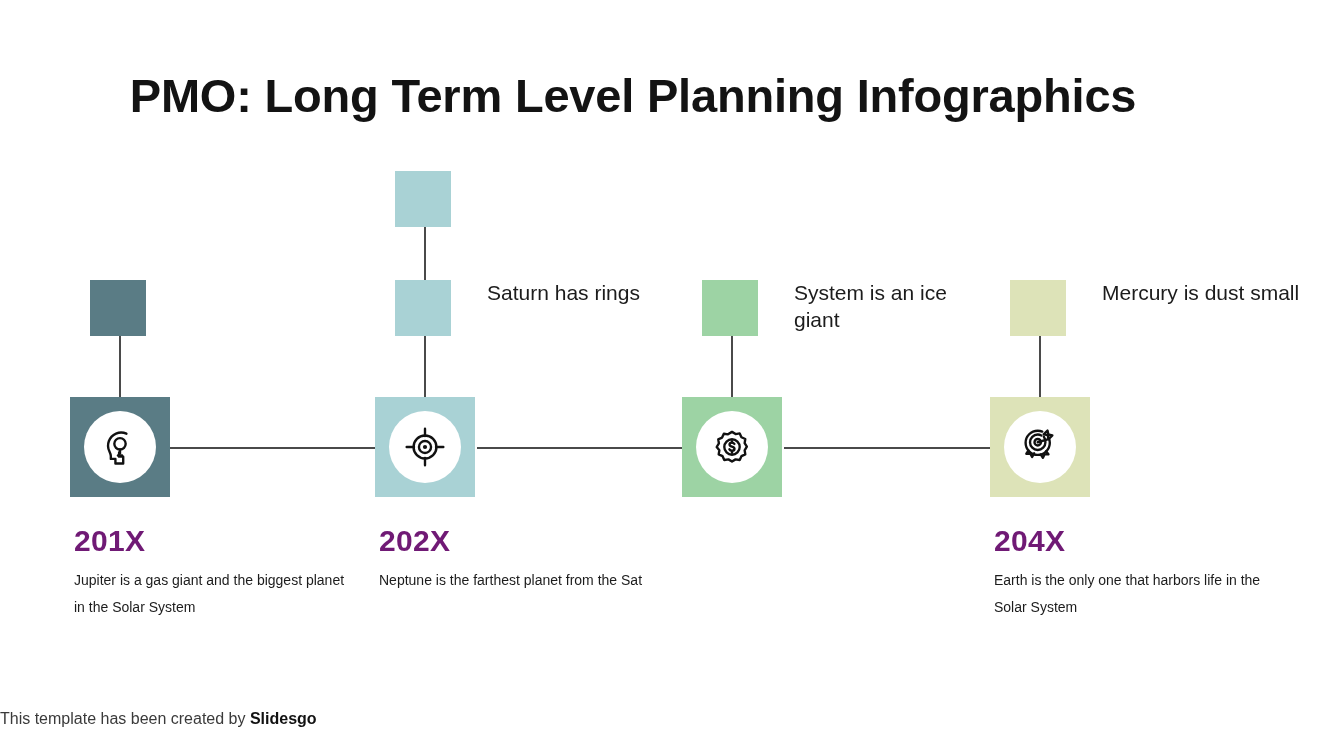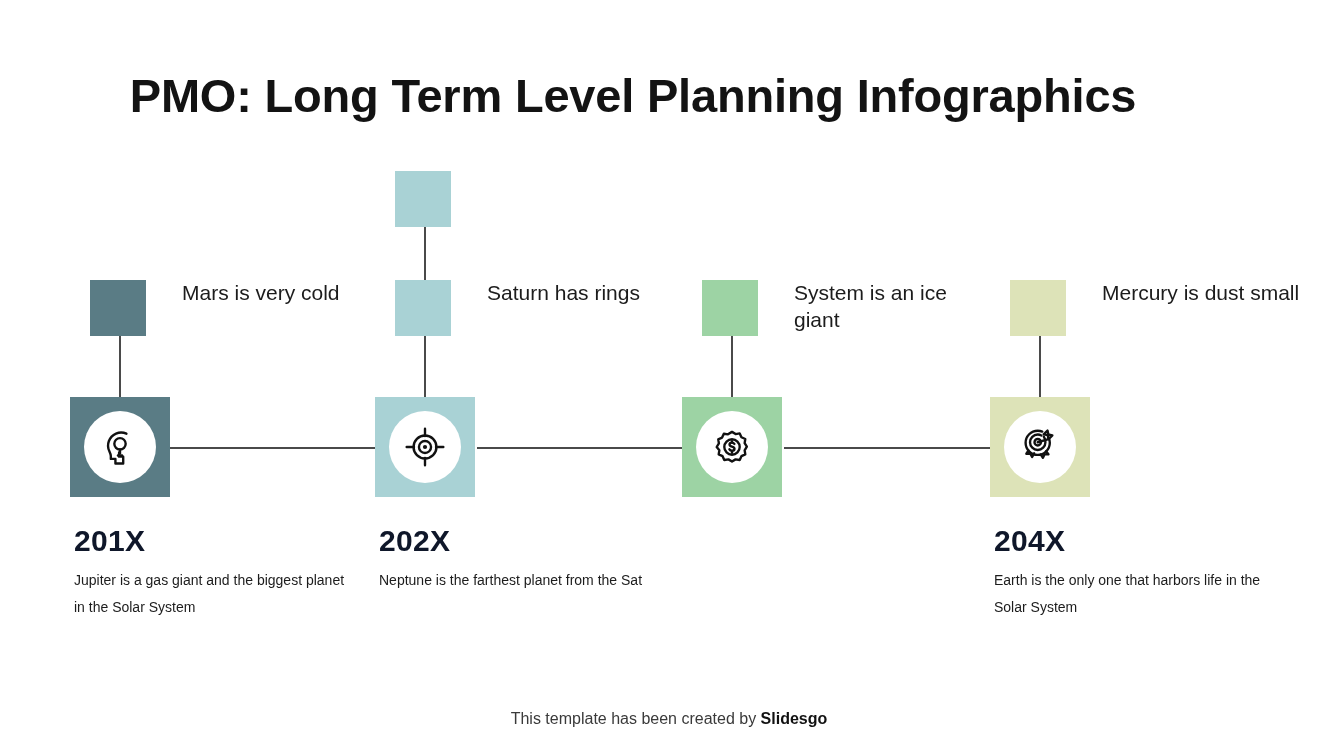"Mars is very cold" div.marker-label { html: <div>Mars is very cold</div> -> none }
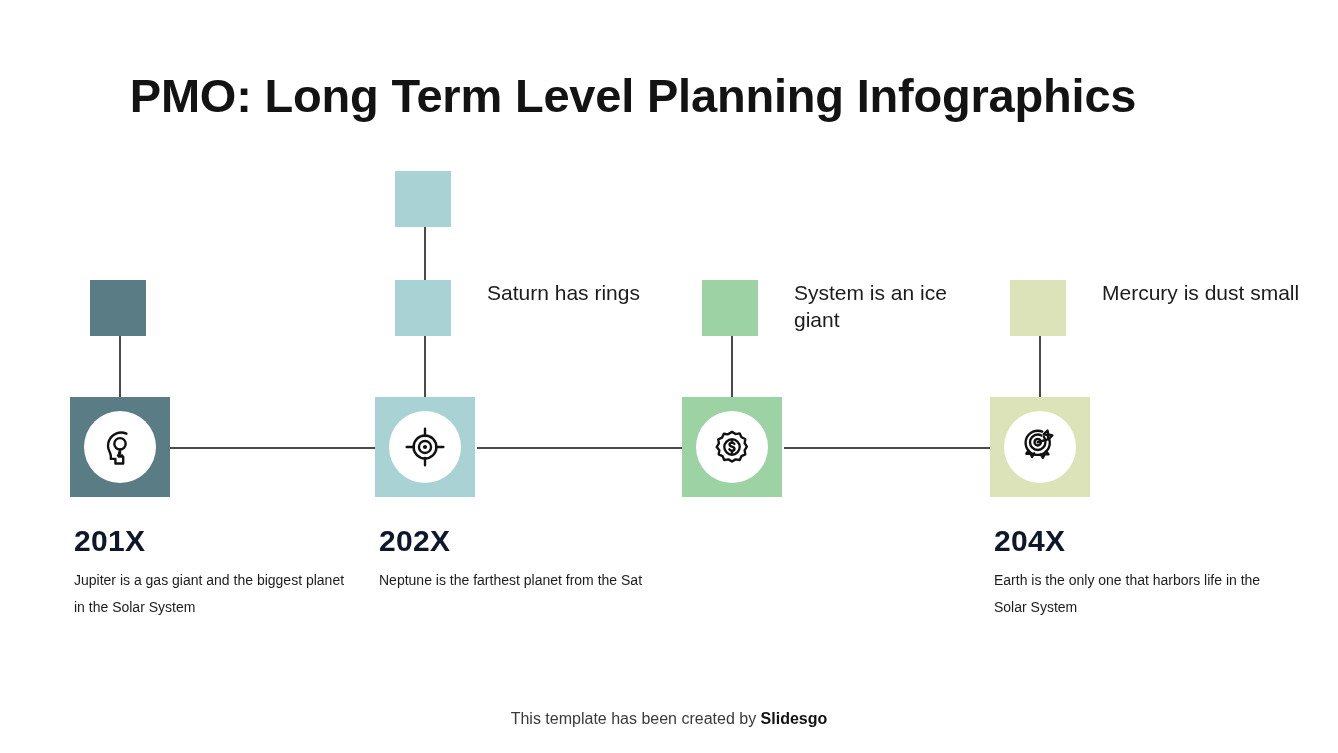"201X" .caption-year { color: #0f172a -> #701a75 }
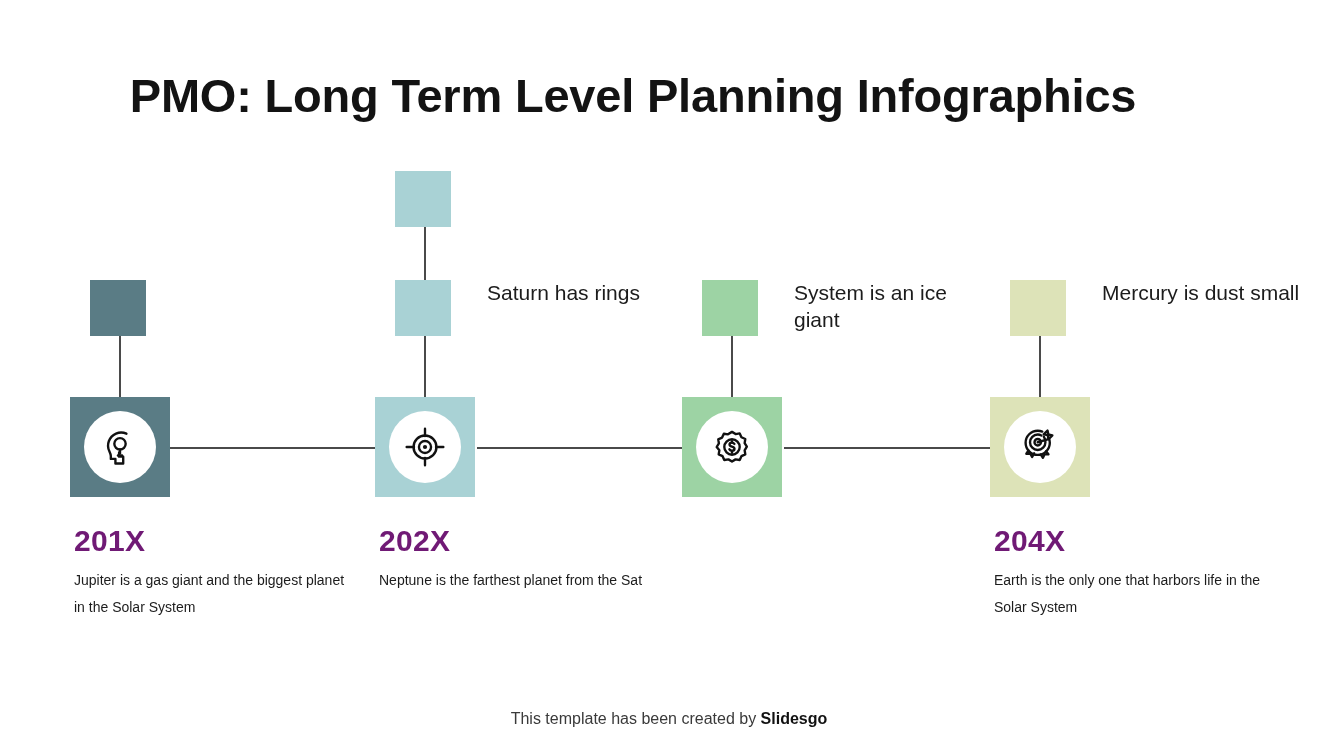"This template has been created" .footer { text-align: center -> left }
